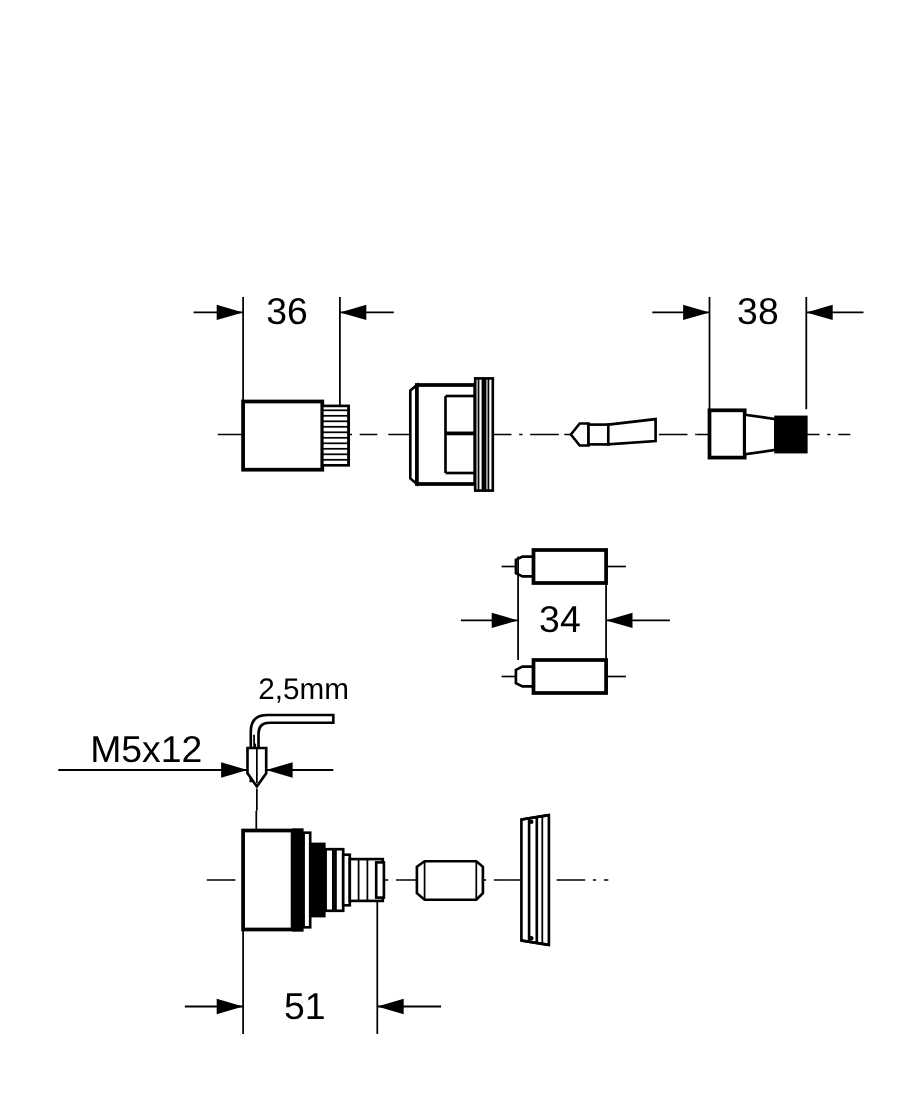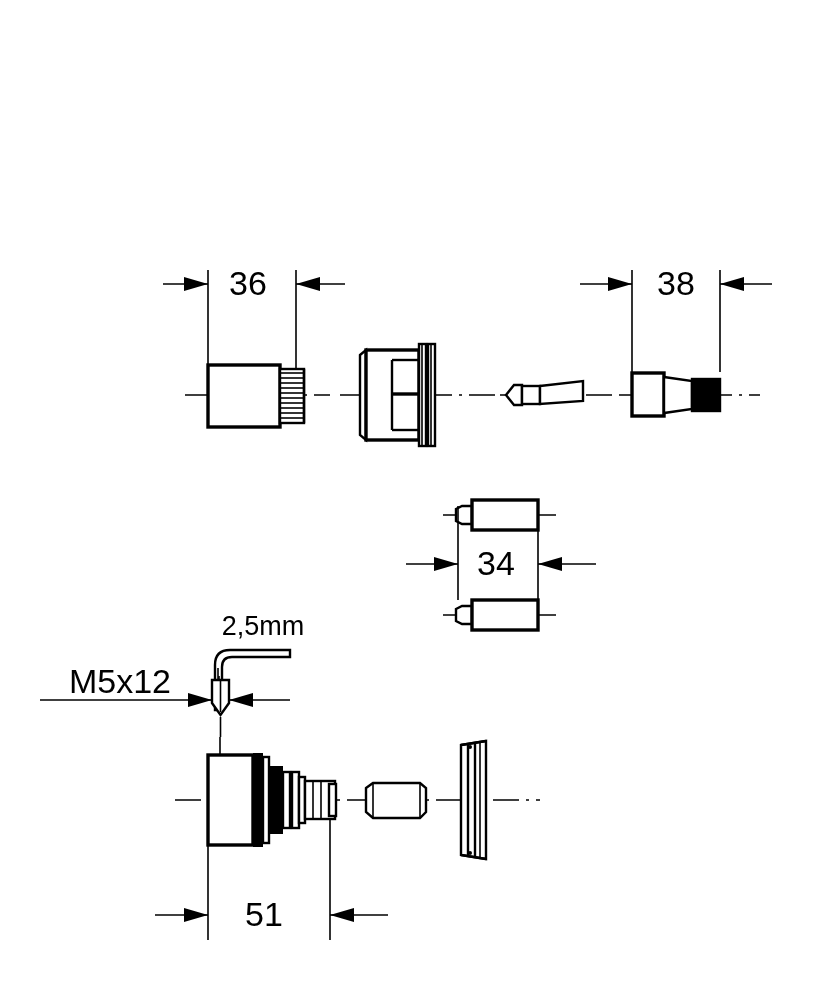"36" #drawing-root { left: 0 -> 13px }
